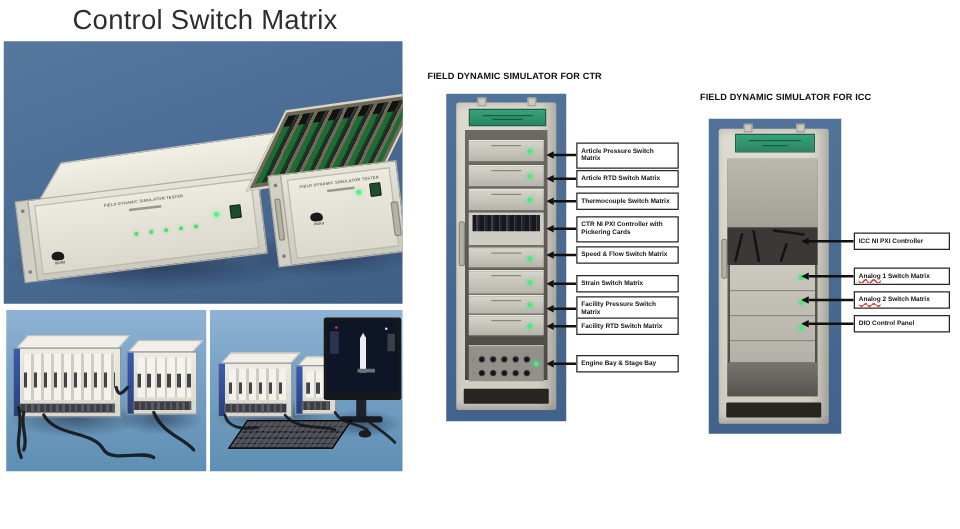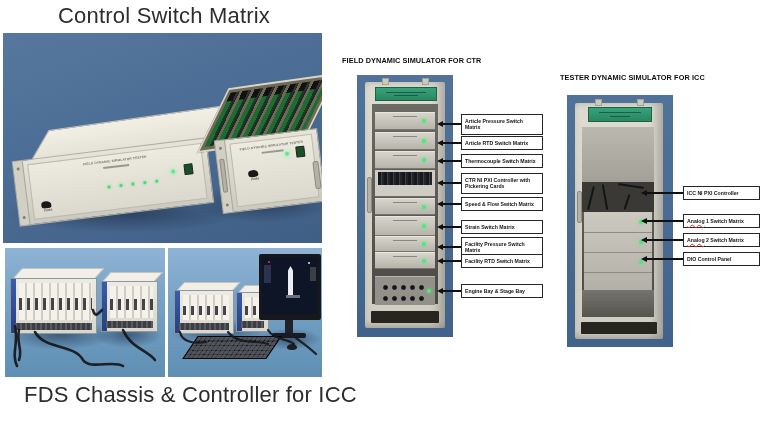"TESTER DYNAMIC SIMULATOR FOR ICC" div.sec-title { text: TESTER -> FIELD }
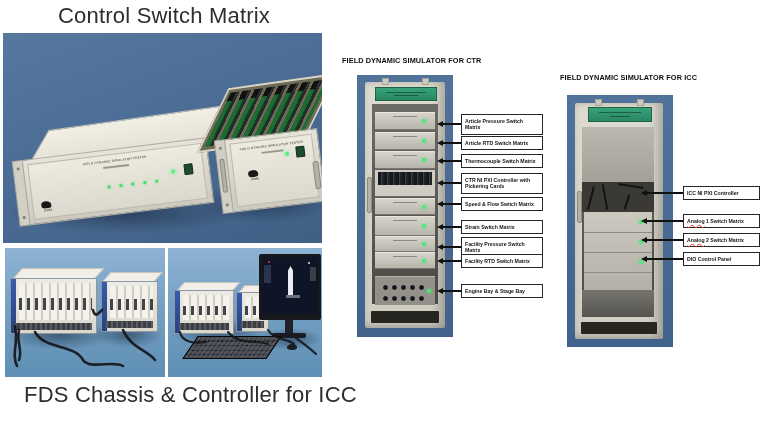"FDS Chassis & Controller for" div.big-title { html: <div>FDS Chassis &amp; Controller for ICC</div> -> none }
